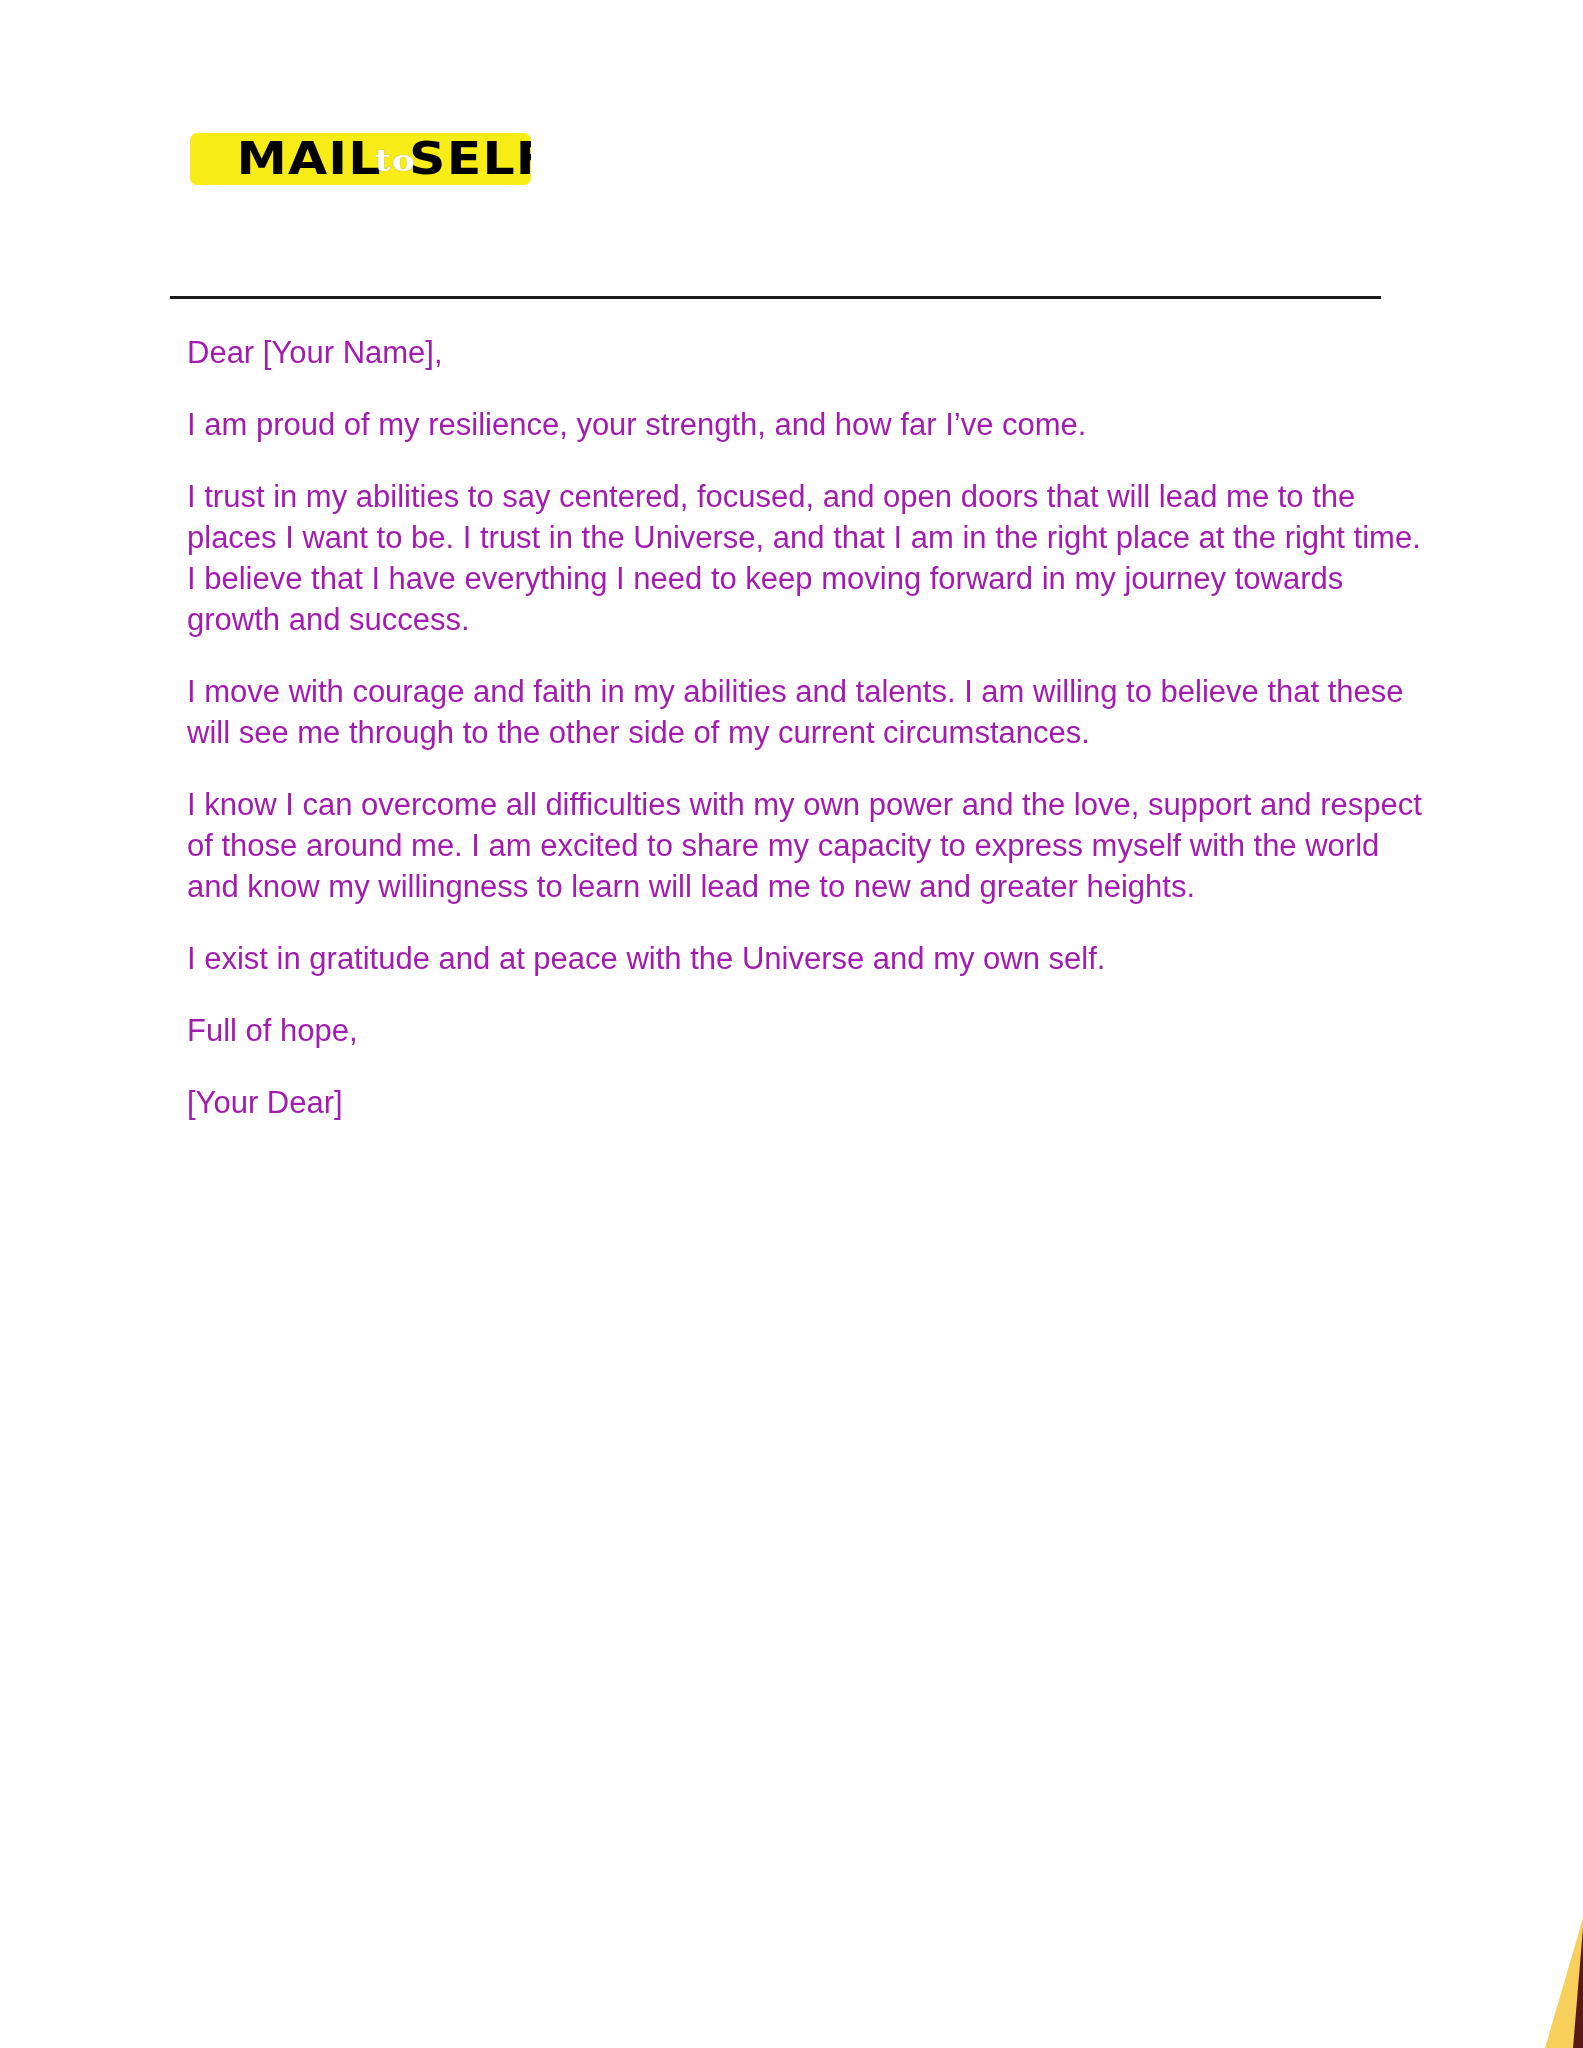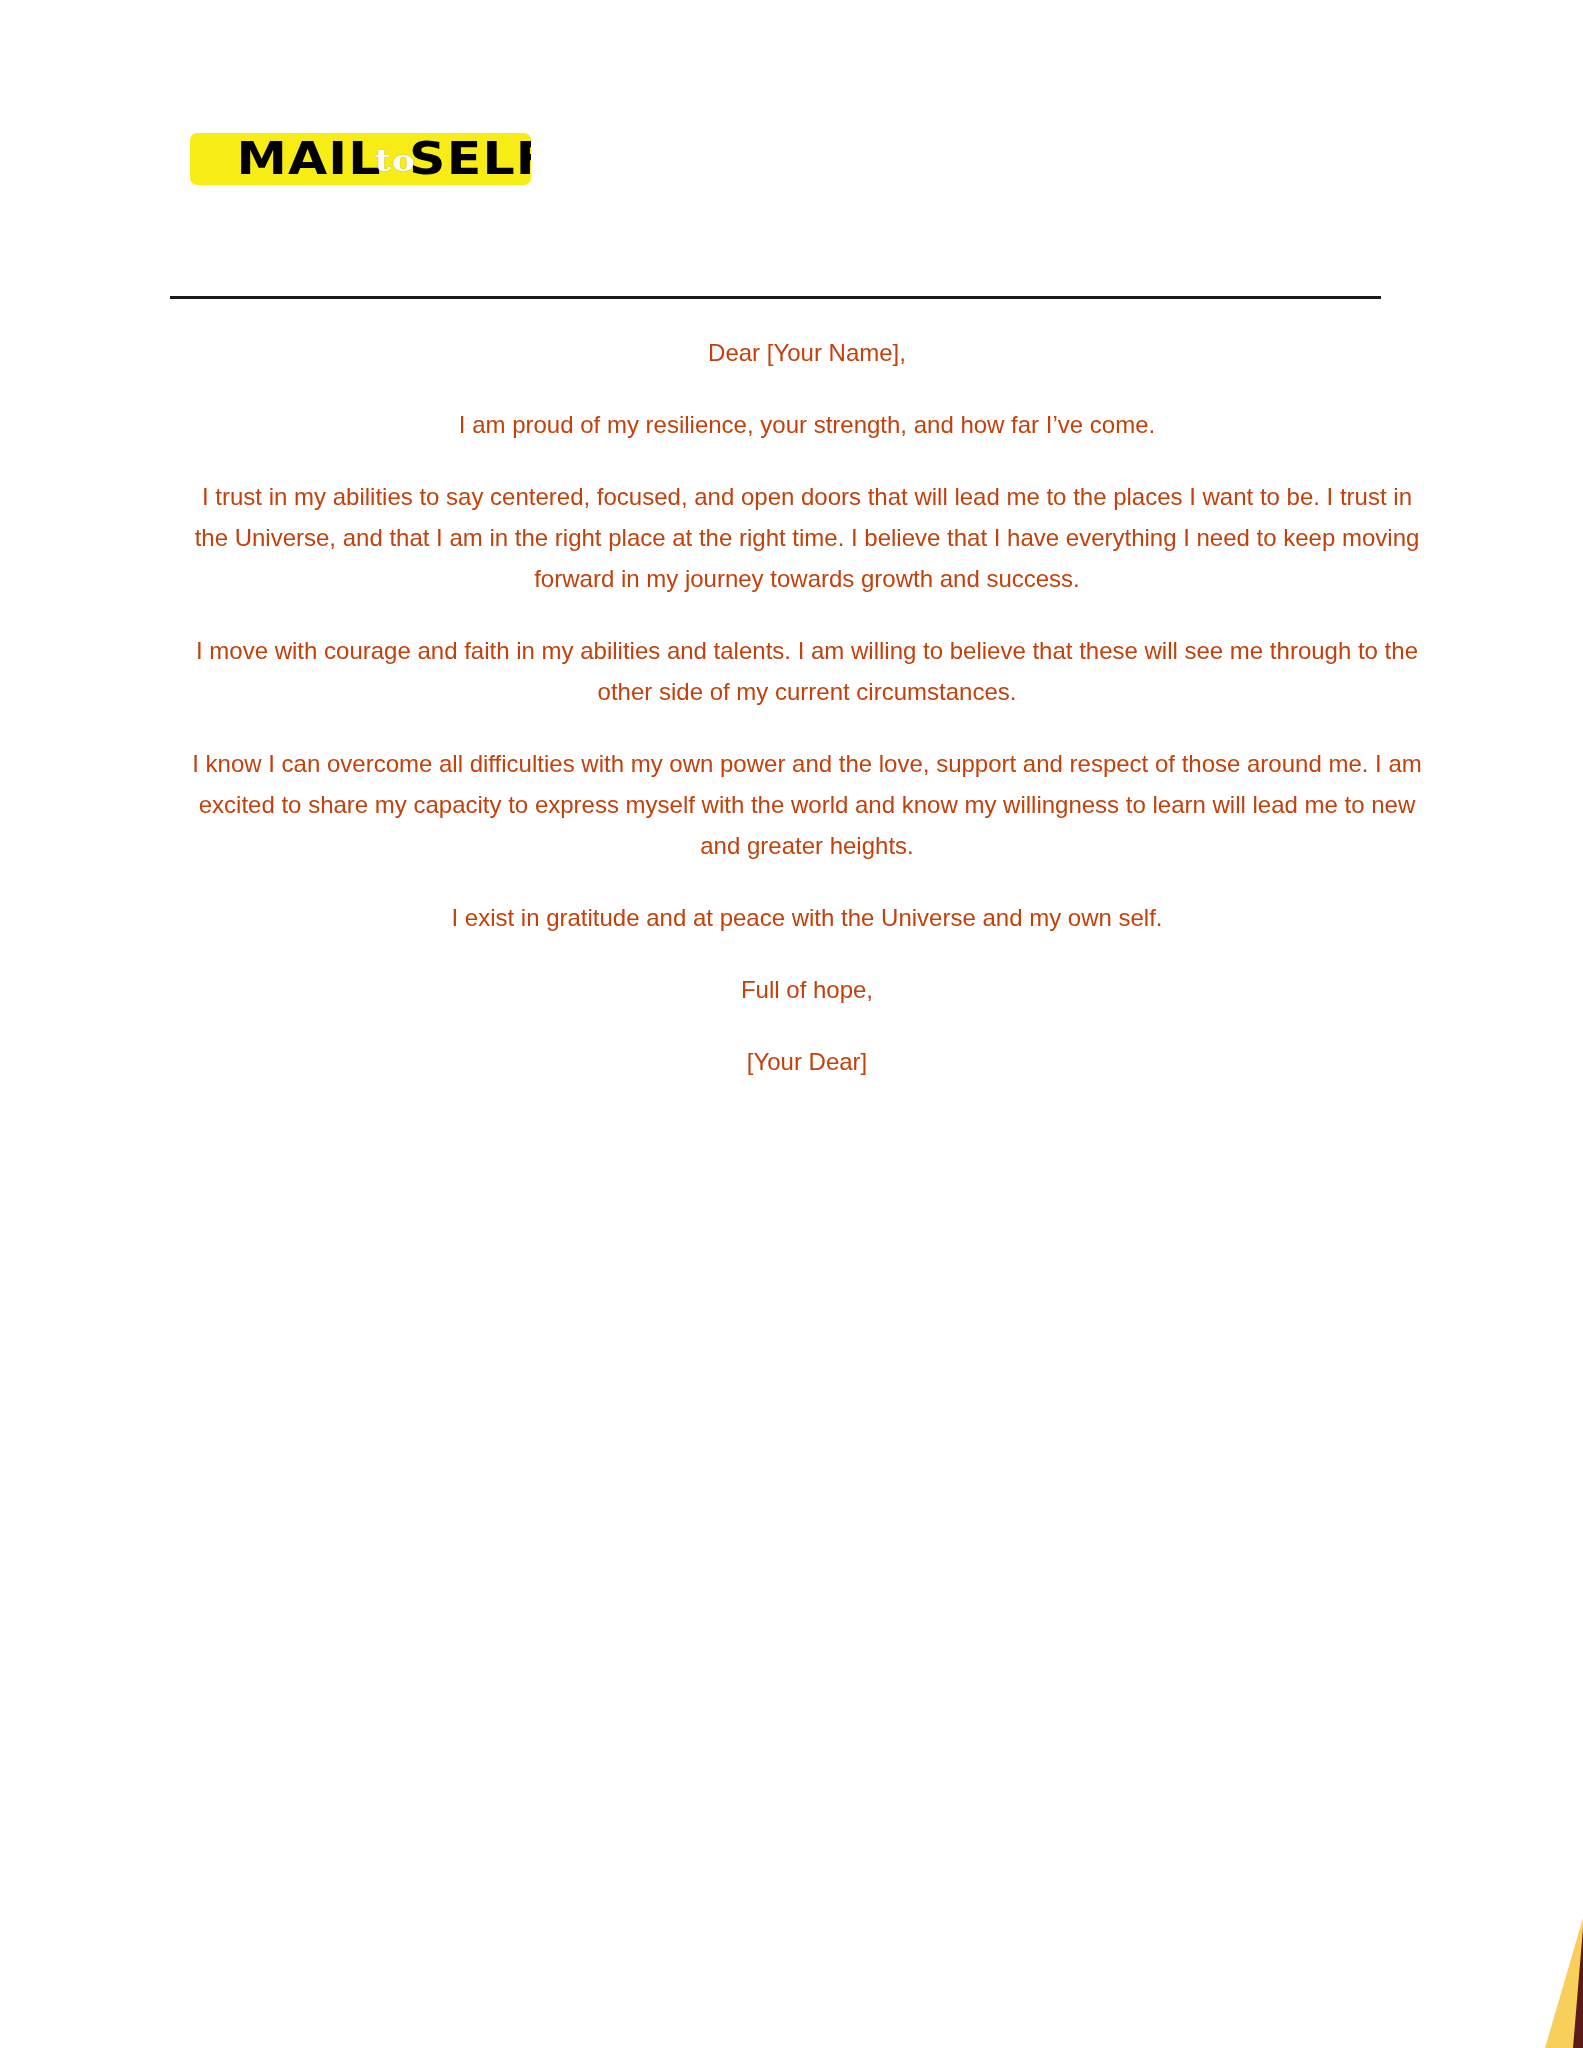"Dear [Your Name]," .letter { color: #c2410c -> #a21caf; font-size: 24px -> 31px; text-align: center -> none }
